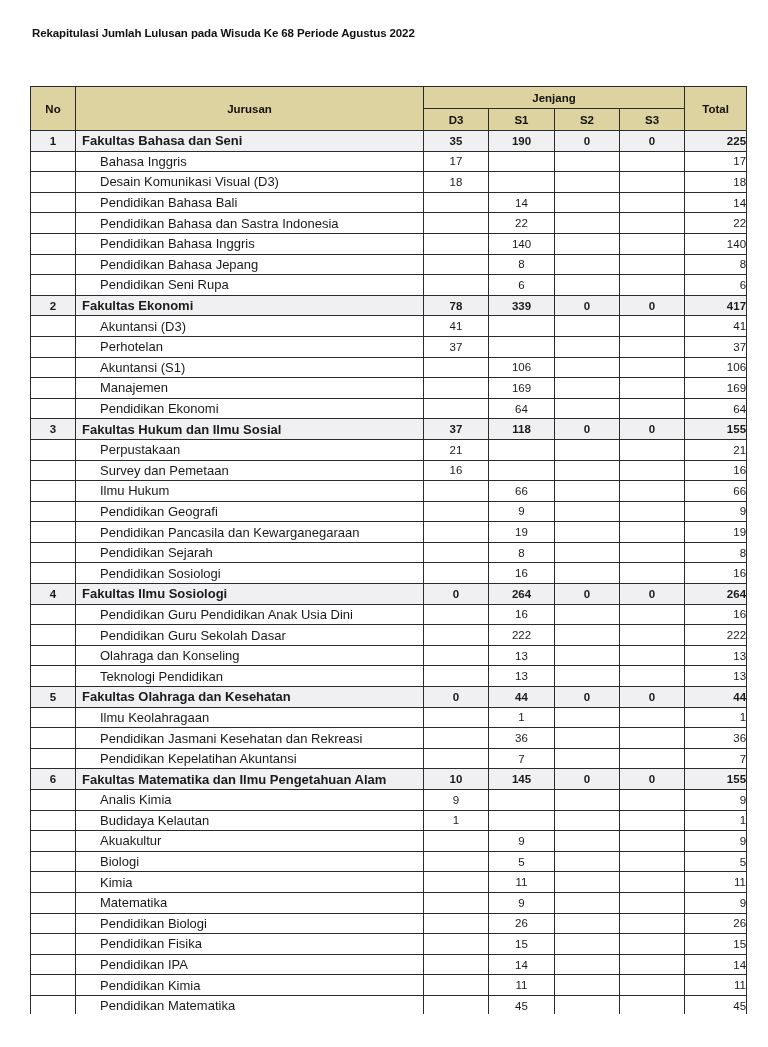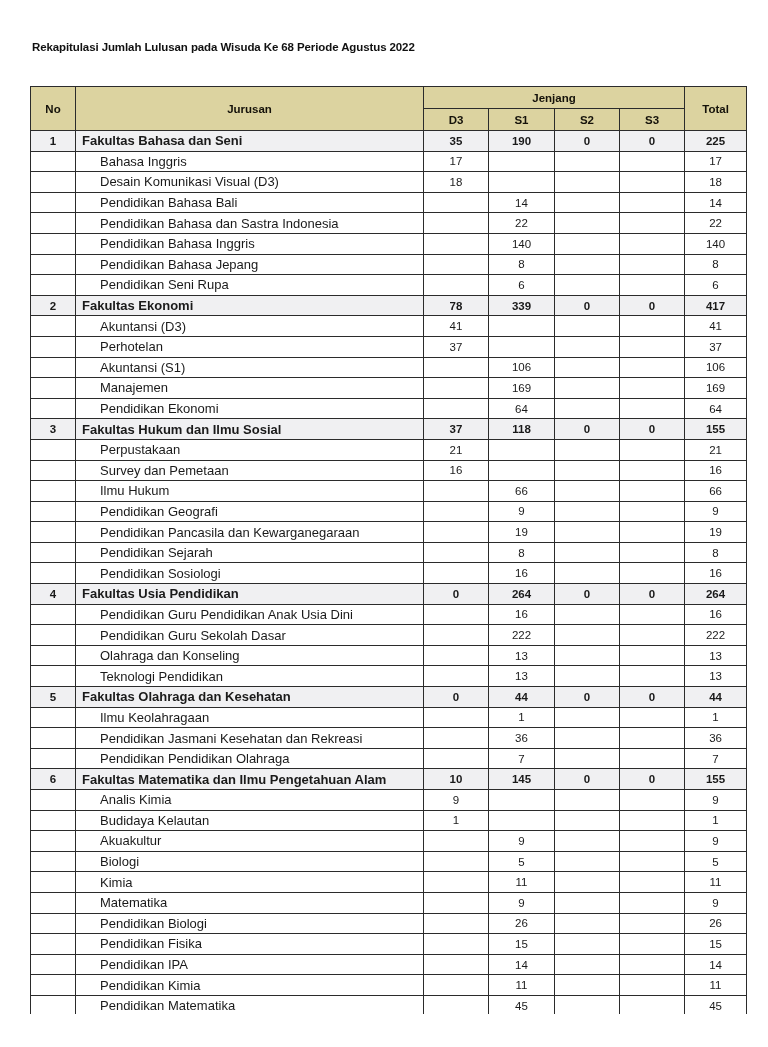"Rekapitulasi Jumlah Lulusan pada Wisuda" .titles { top: 38px -> 24px }
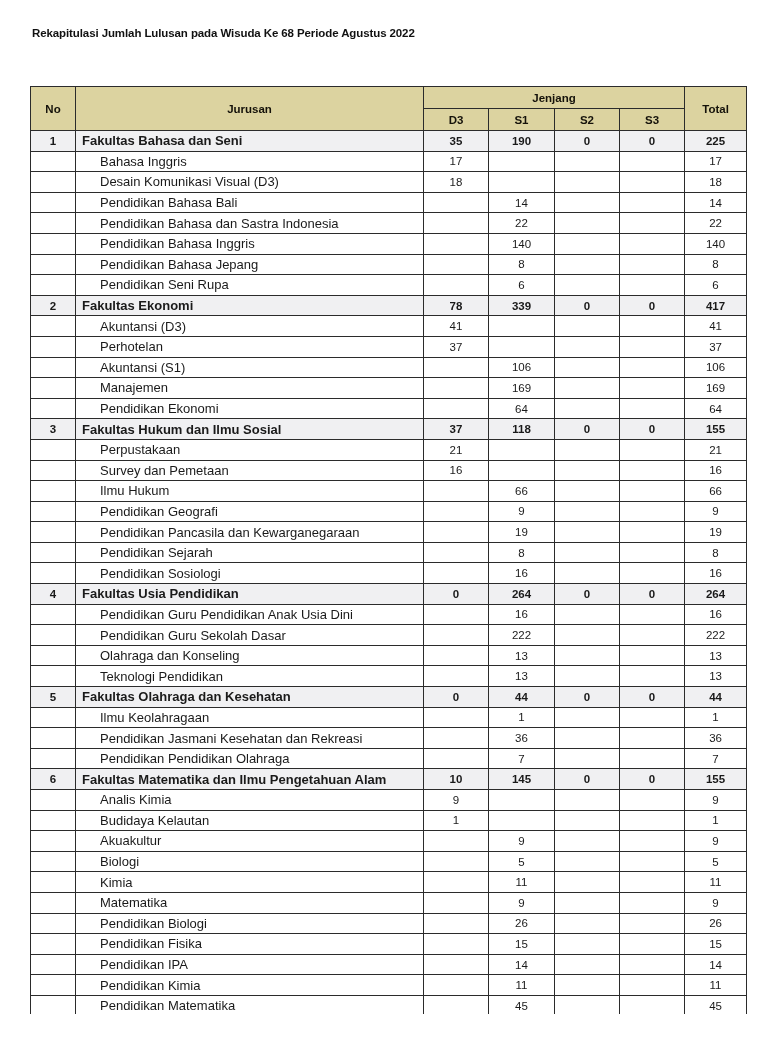"225" td.total-col { text-align: center -> right }
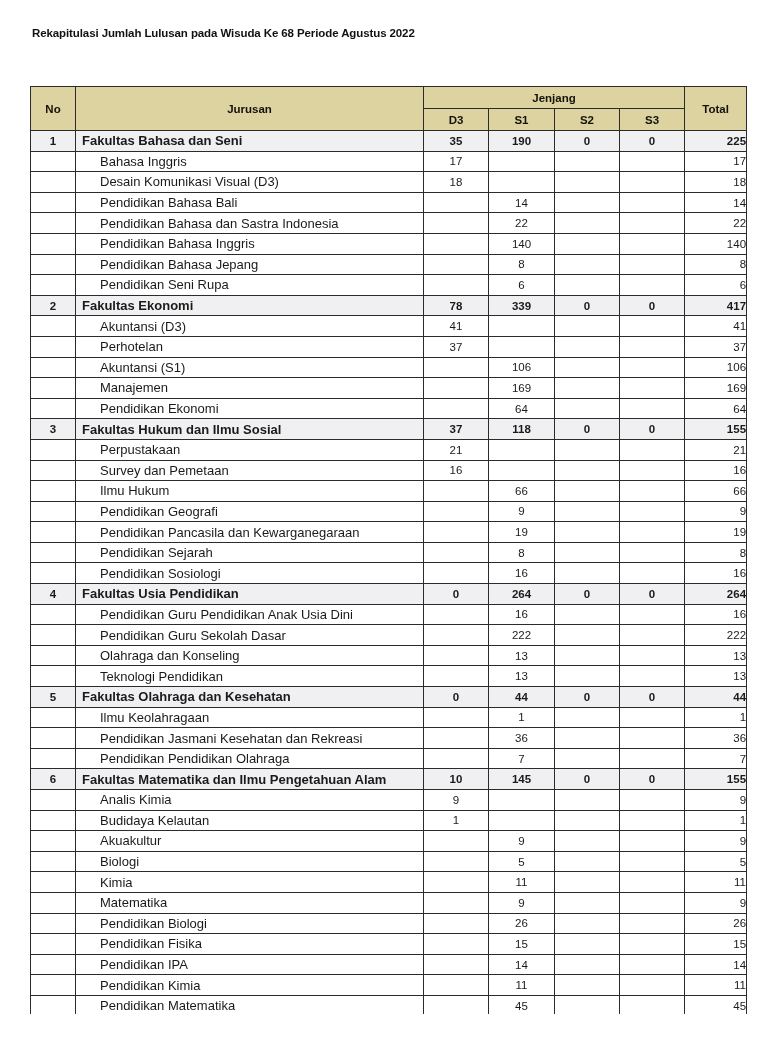"Fakultas Usia Pendidikan" td.jur-col { text: Usia Pendidikan -> Ilmu Sosiologi }
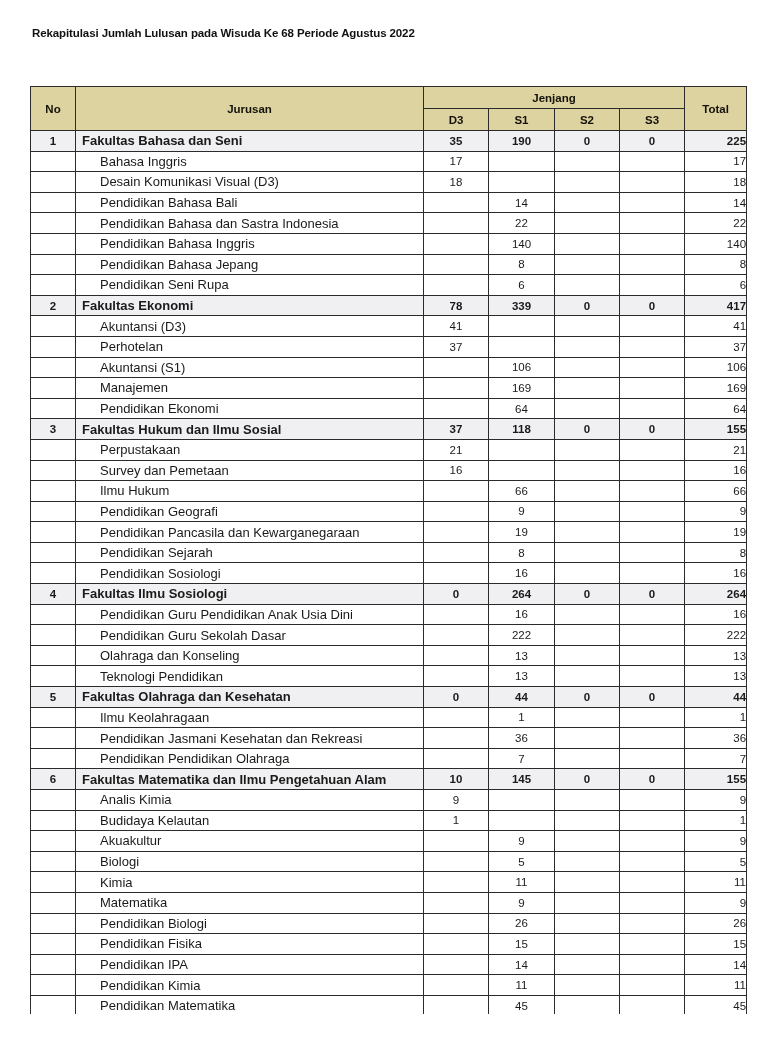"Pendidikan Pendidikan Olahraga" td.jur-col { text: Pendidikan Olahraga -> Kepelatihan Akuntansi }
